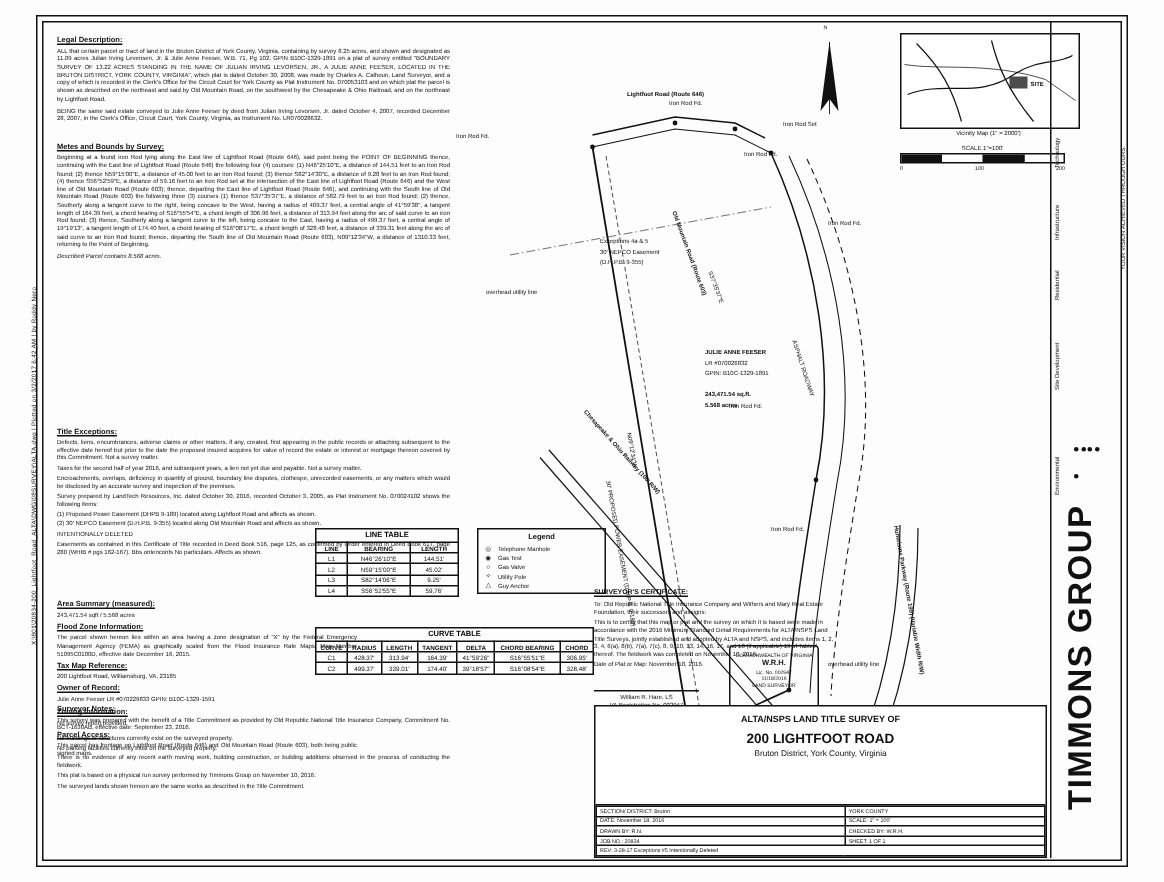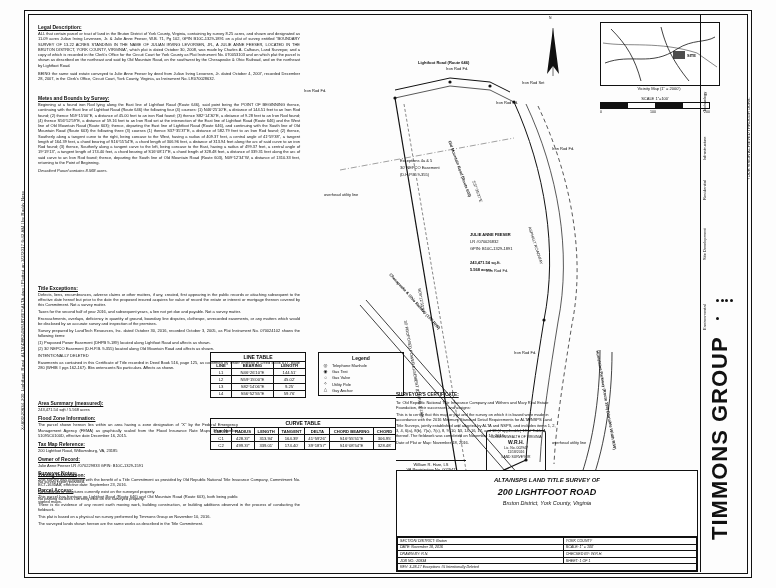"200 LIGHTFOOT ROAD" .titleblock { font-style: italic -> none }
